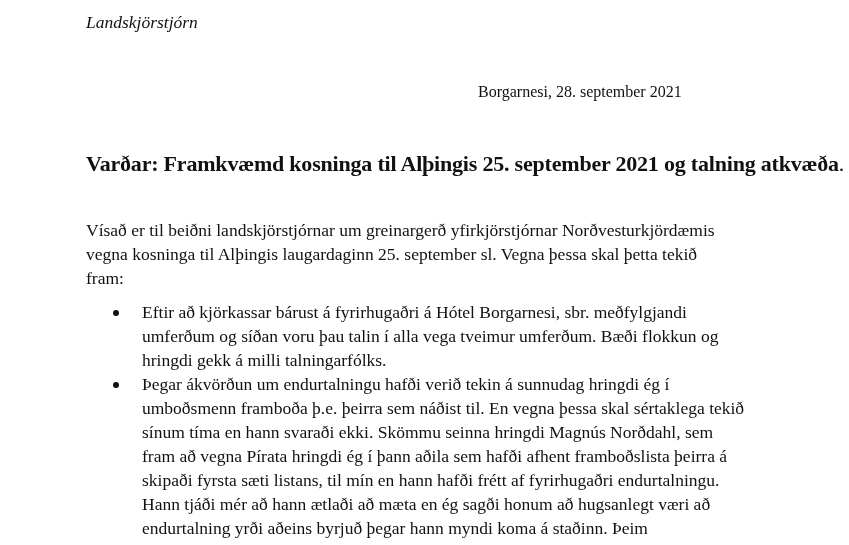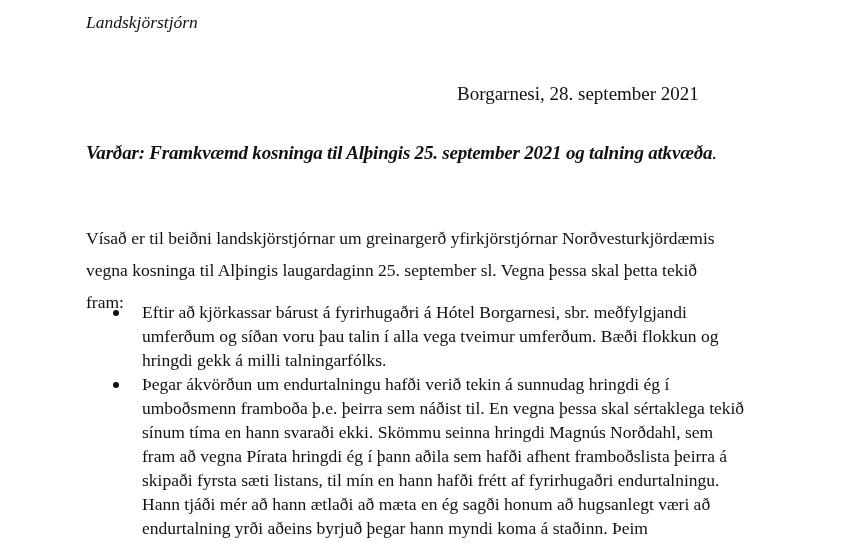"Borgarnesi, 28. september 2021" .place-date { font-size: 19px -> 16px; left: 457px -> 478px }
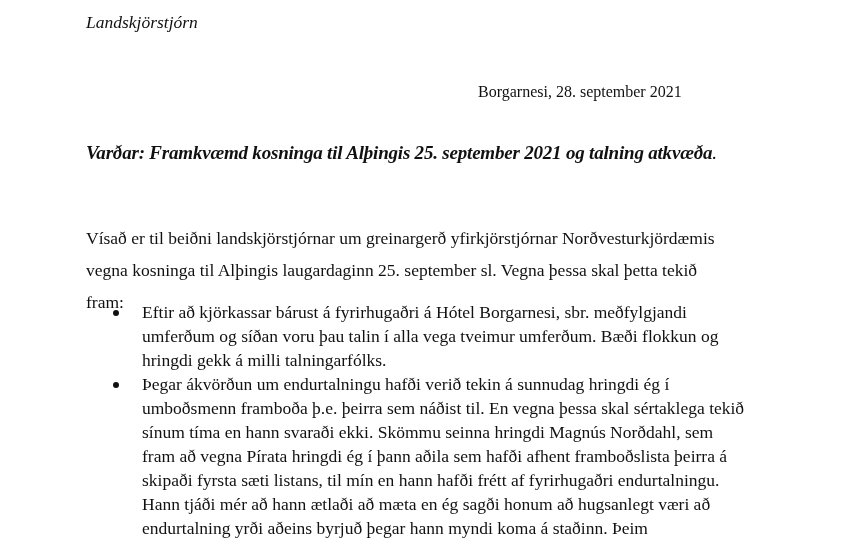"Varðar: Framkvæmd kosninga til Alþingis" .subject { font-size: 19px -> 22px; font-style: italic -> none; top: 142px -> 151px }
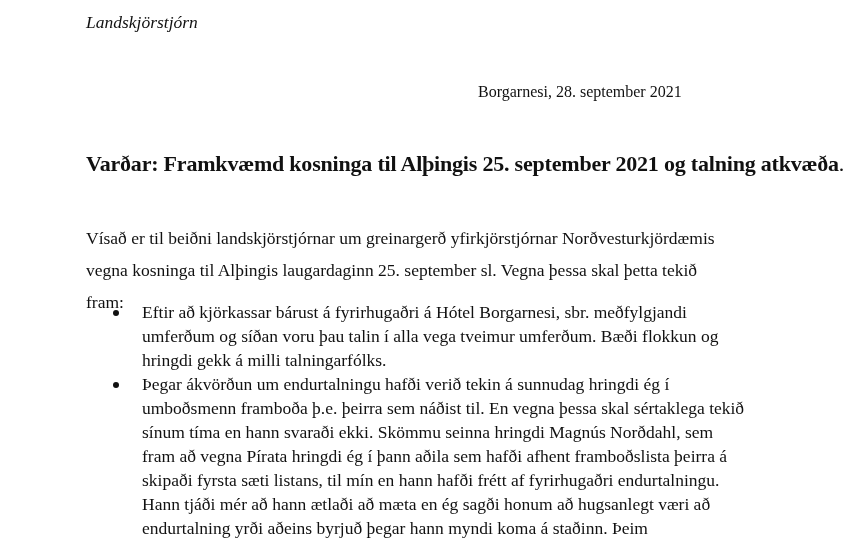"Vísað er til beiðni landskjörstjórnar" .intro .line { margin-top: 8px -> none }
